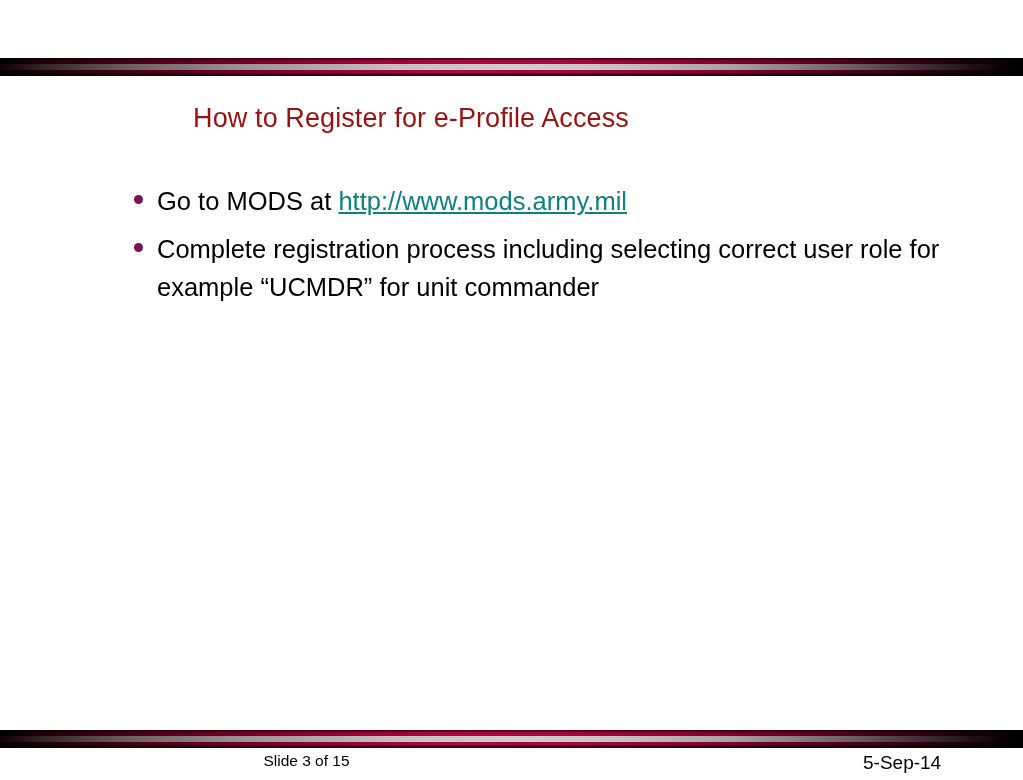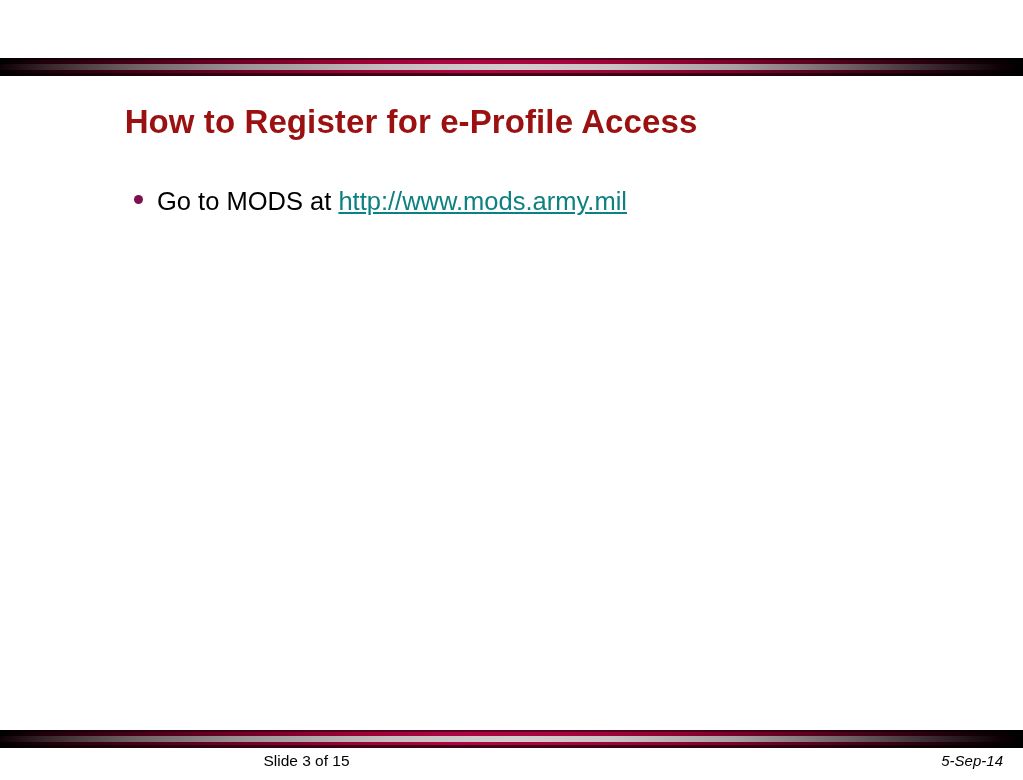"How to Register for e-Profile" .title { font-size: 33px -> 27px; font-weight: bold -> normal }
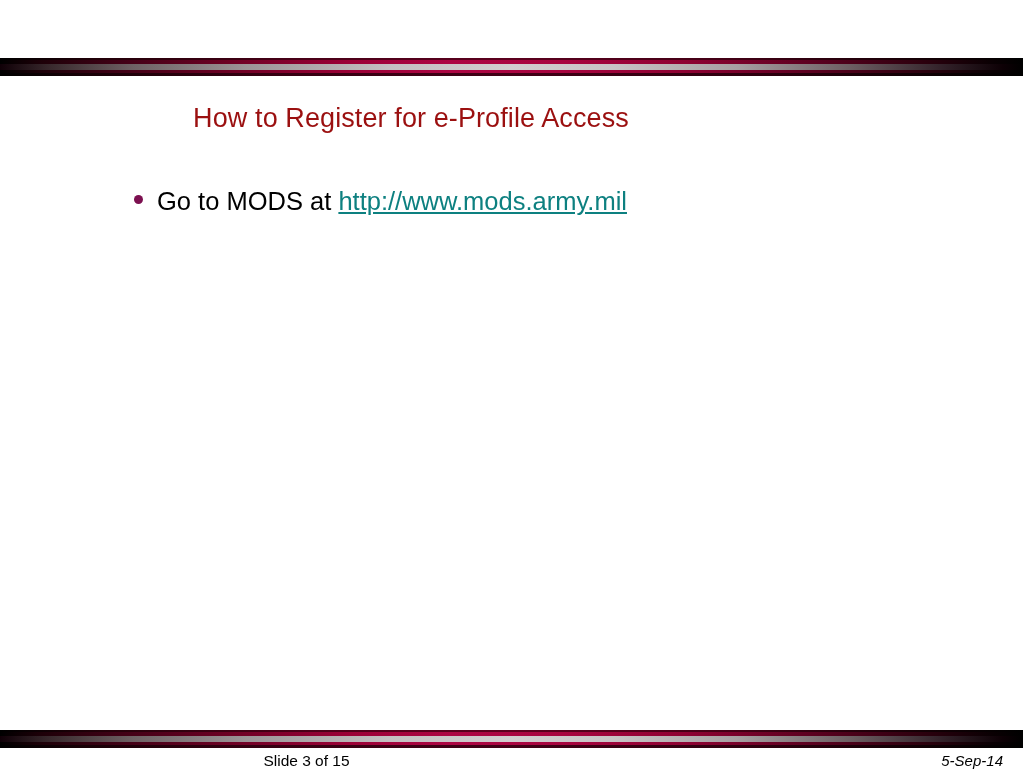"Complete registration process including" div.bullet-row { html: none -> <div> <span></span> <span>Complete registration process including selecting correct user role for example “UCMDR” for unit commander</span> </div> }
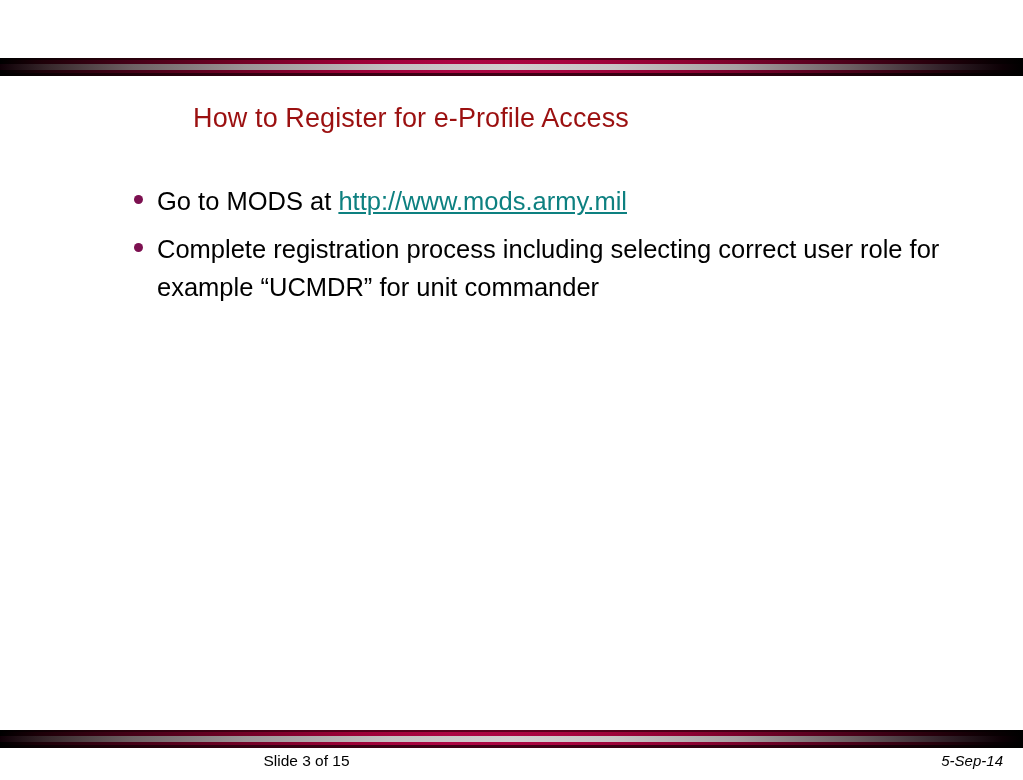"5-Sep-14" .footer-date { font-size: 15px -> 19px; font-style: italic -> none; text-align: right -> none }
